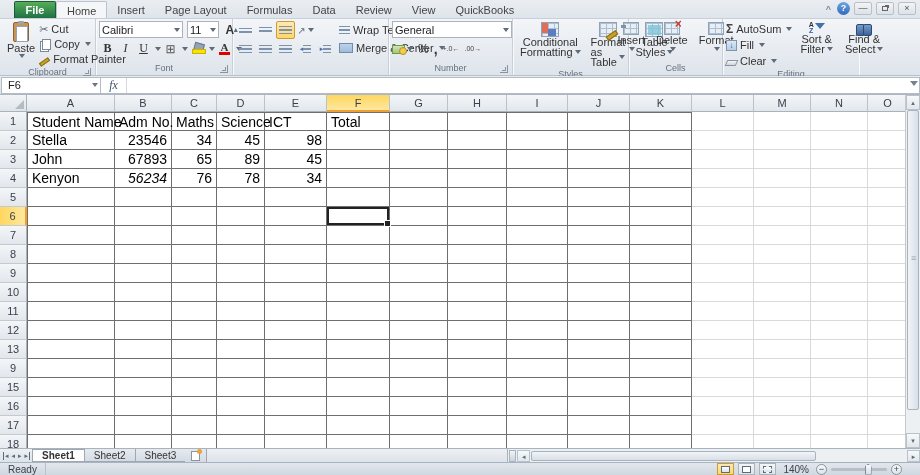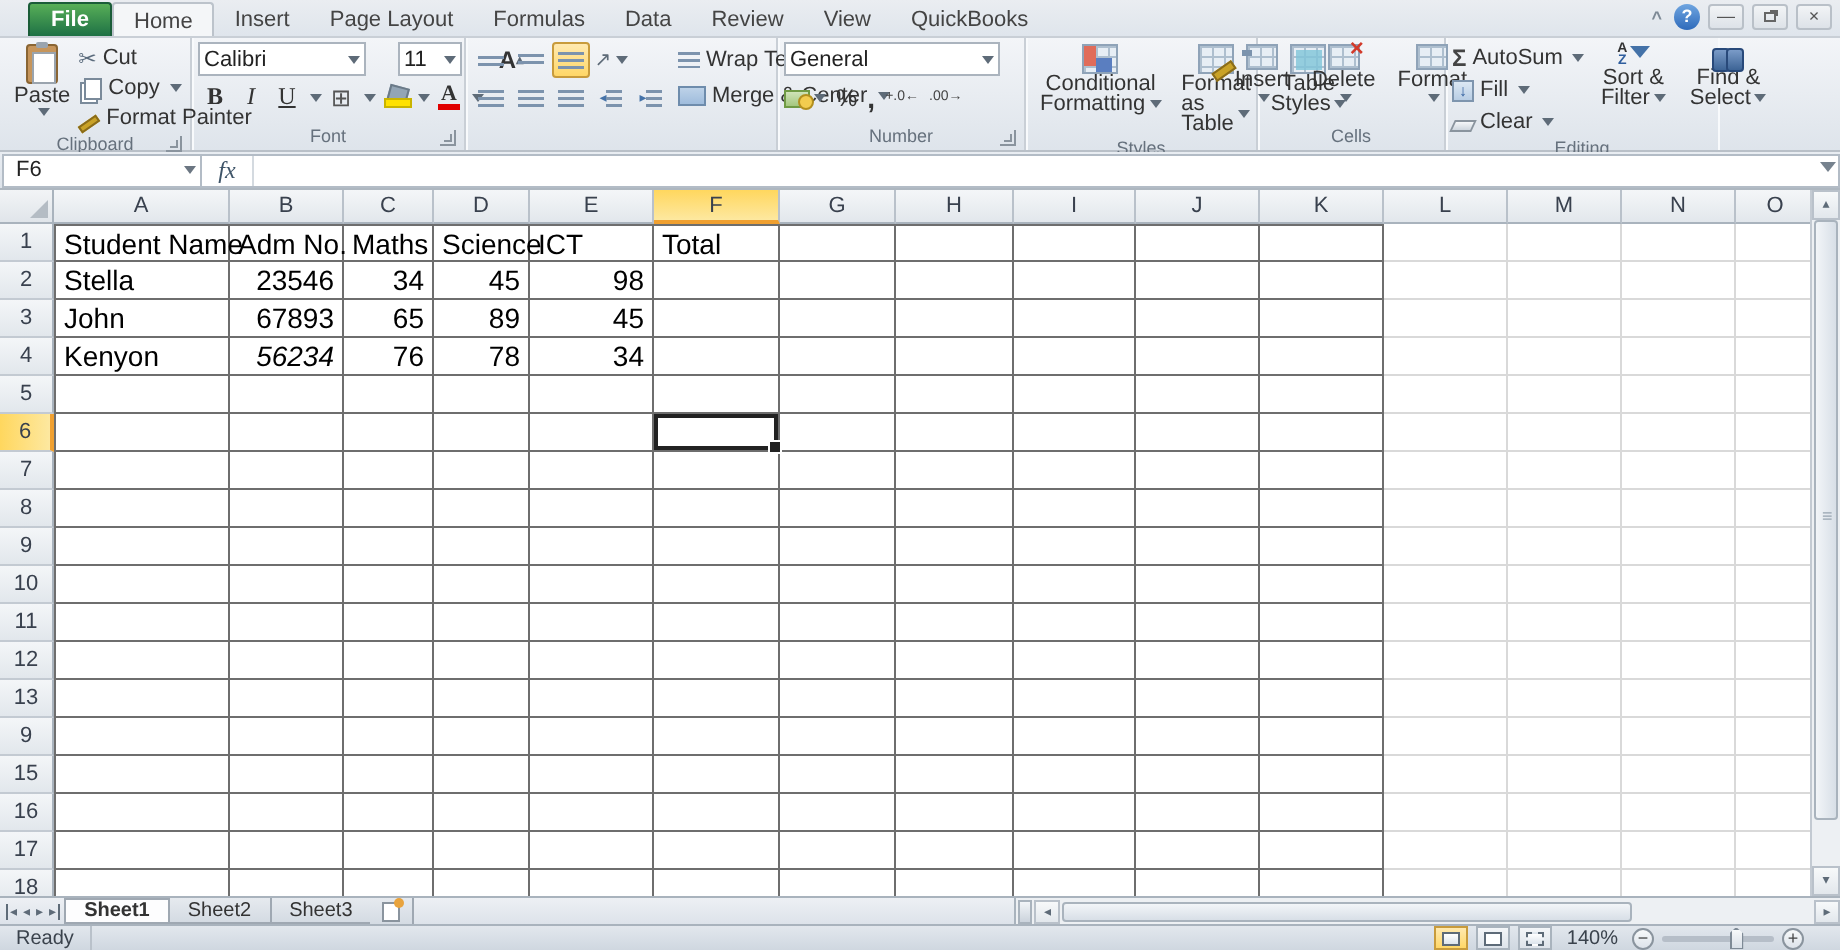"Calibri" div { gap: 16px -> 4px }
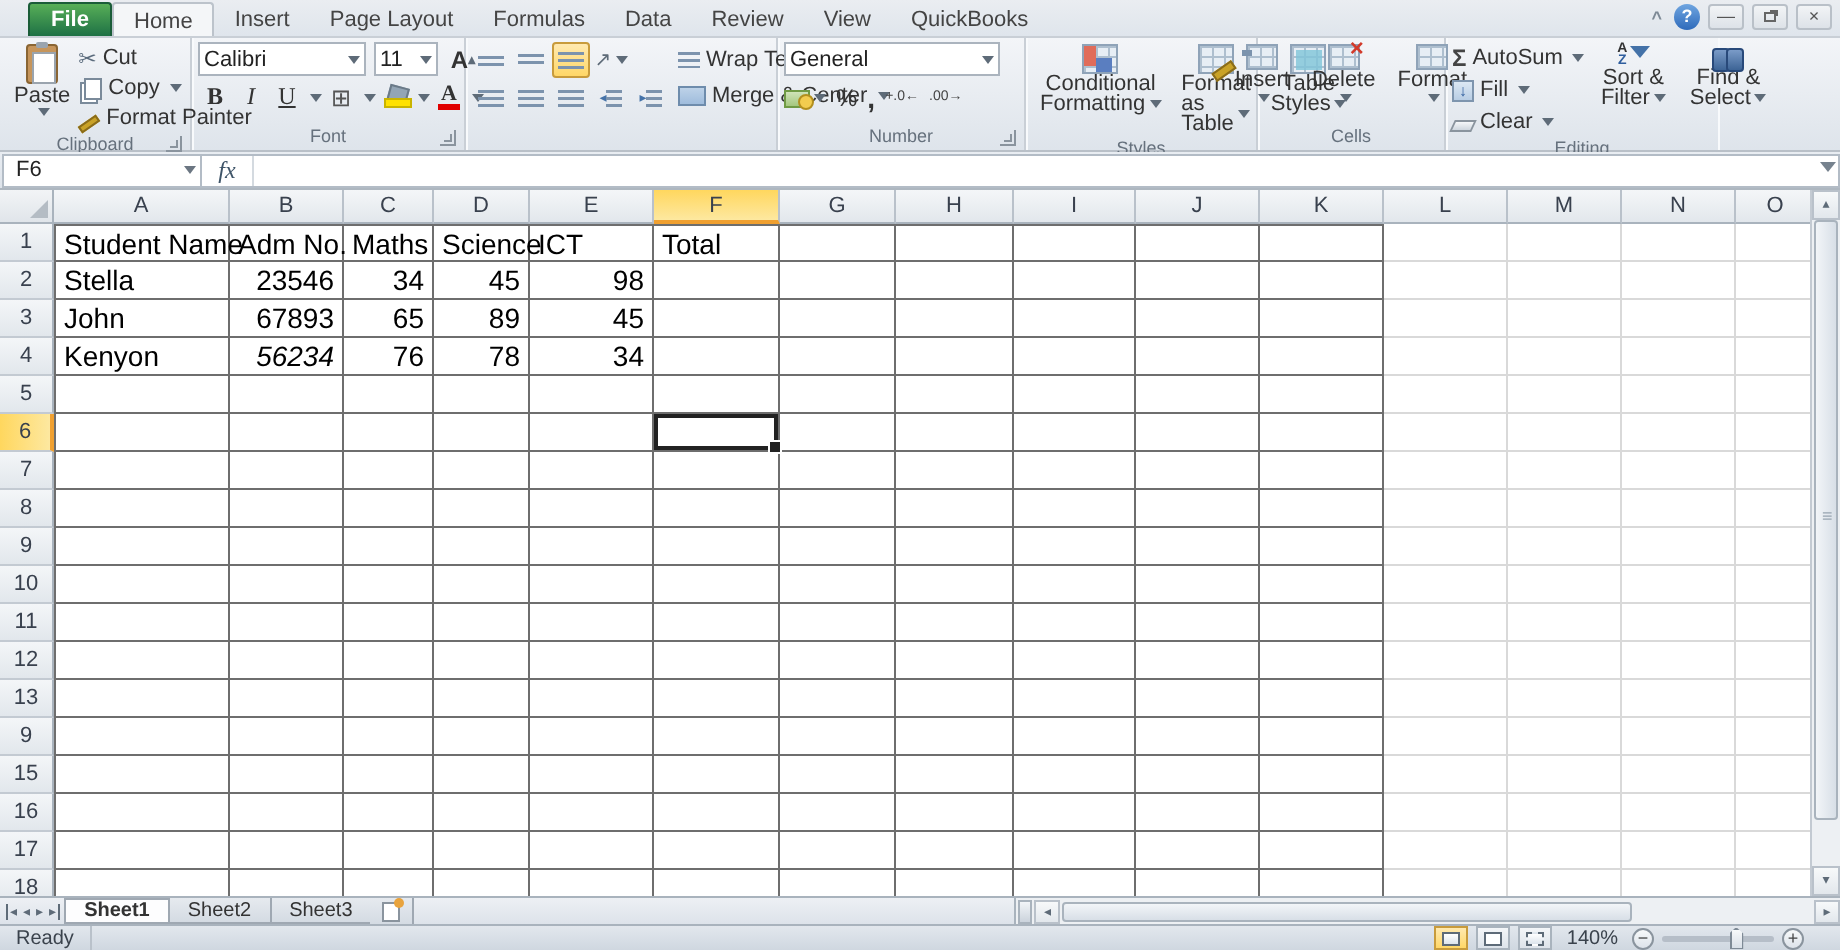"General" div.combo { width: 108px -> 120px }
